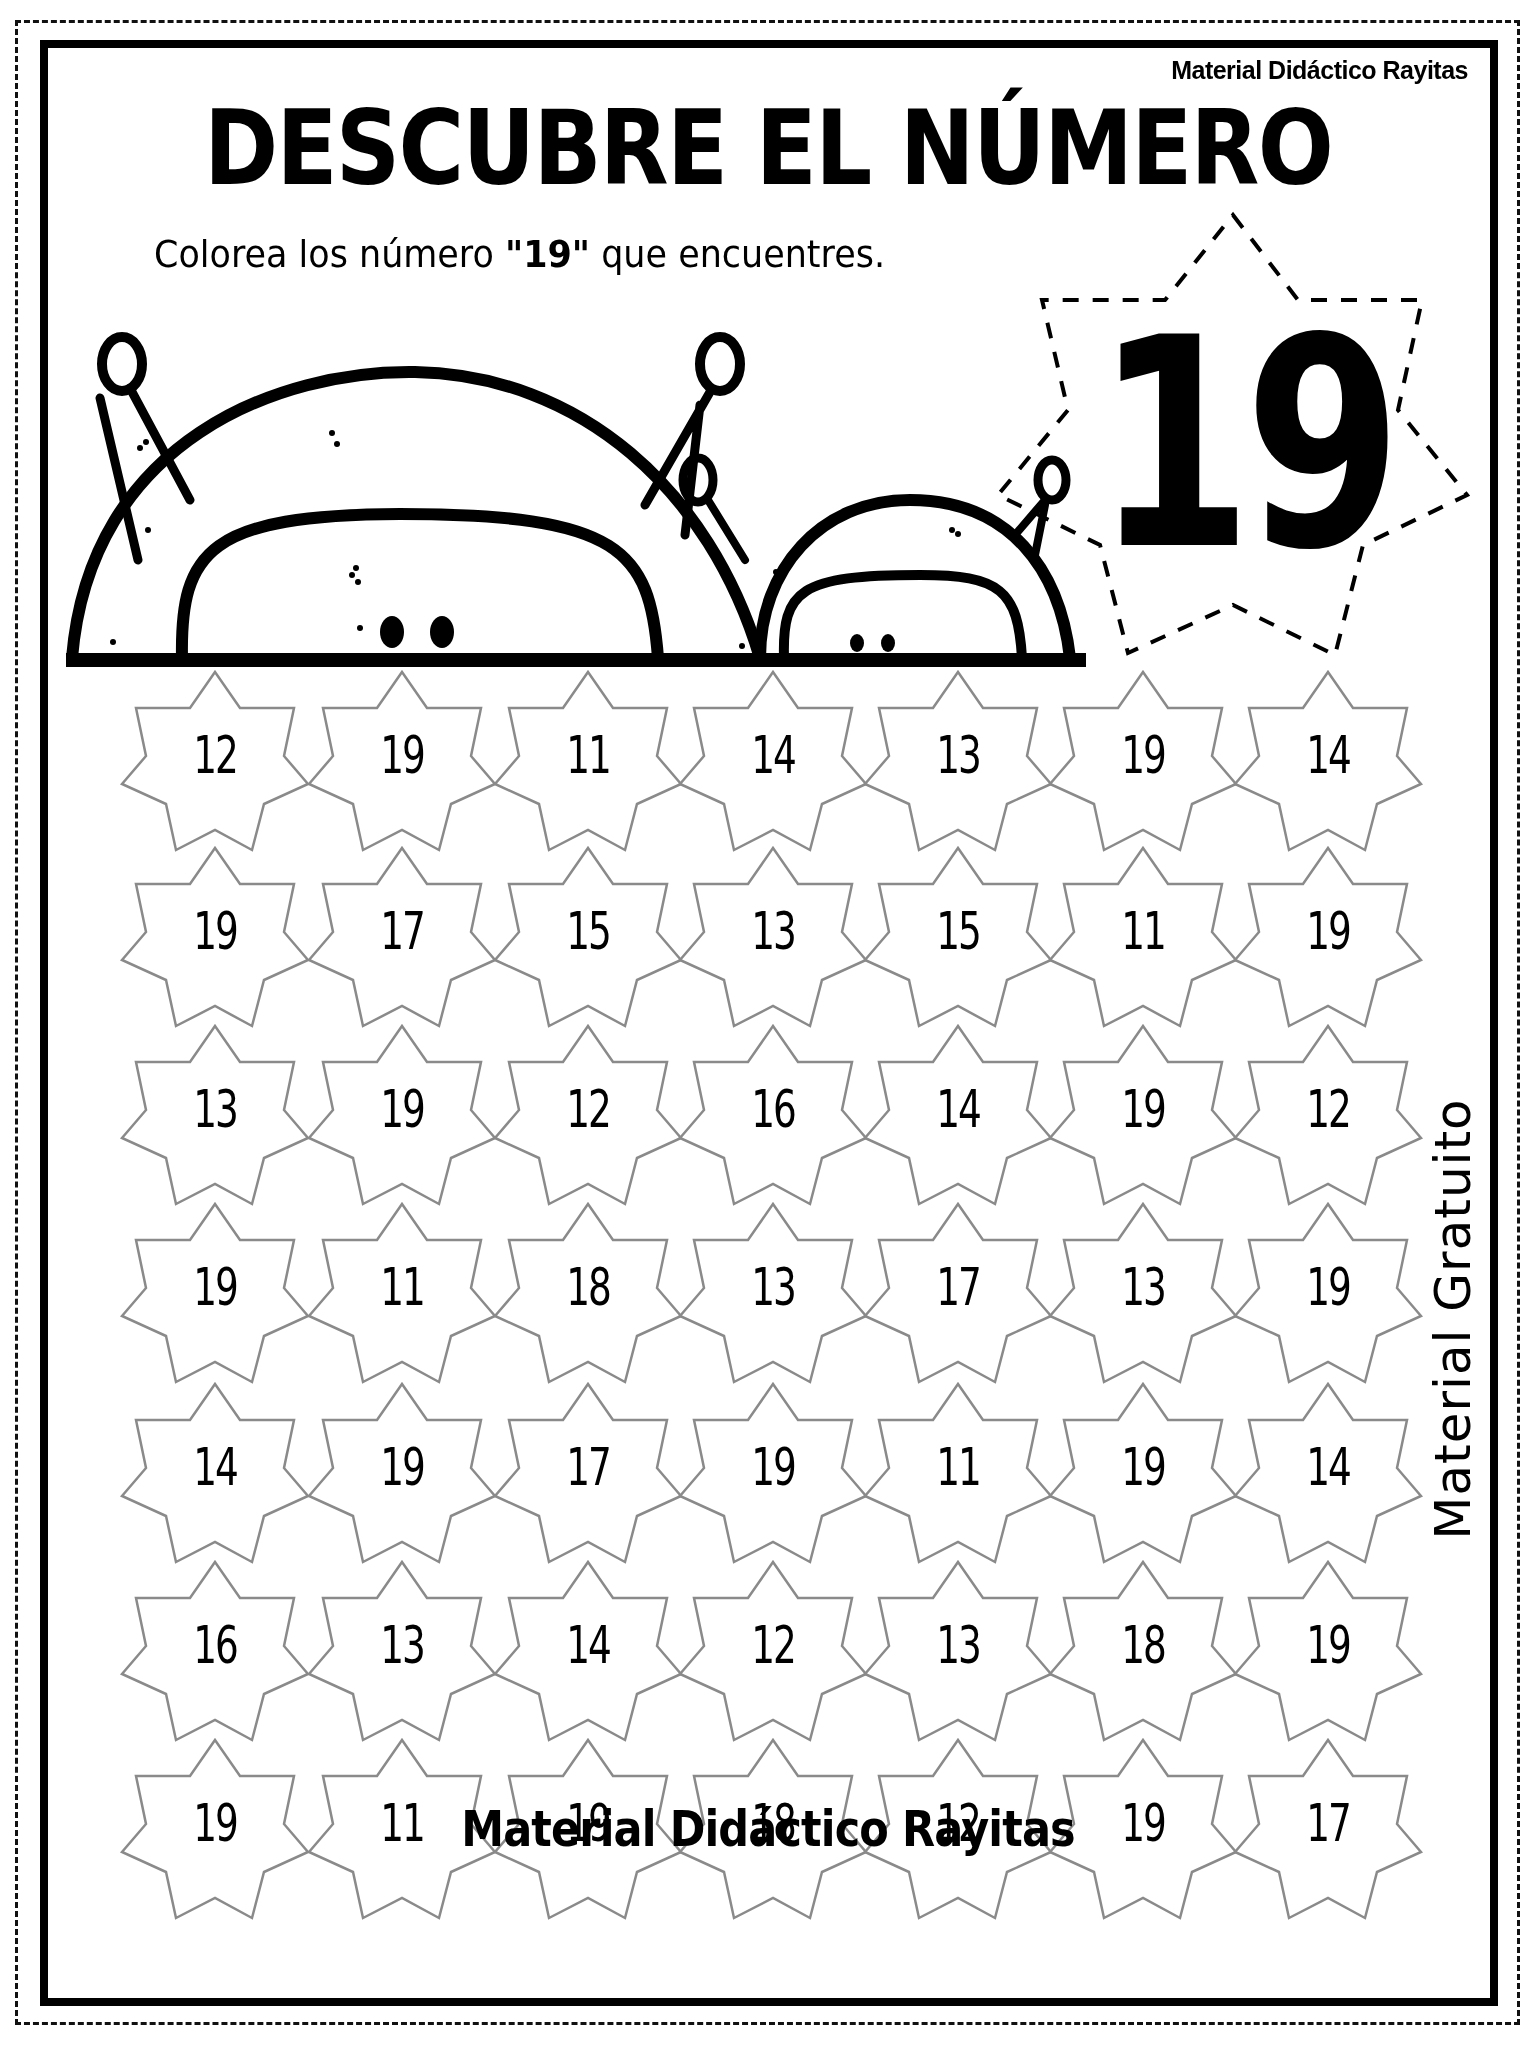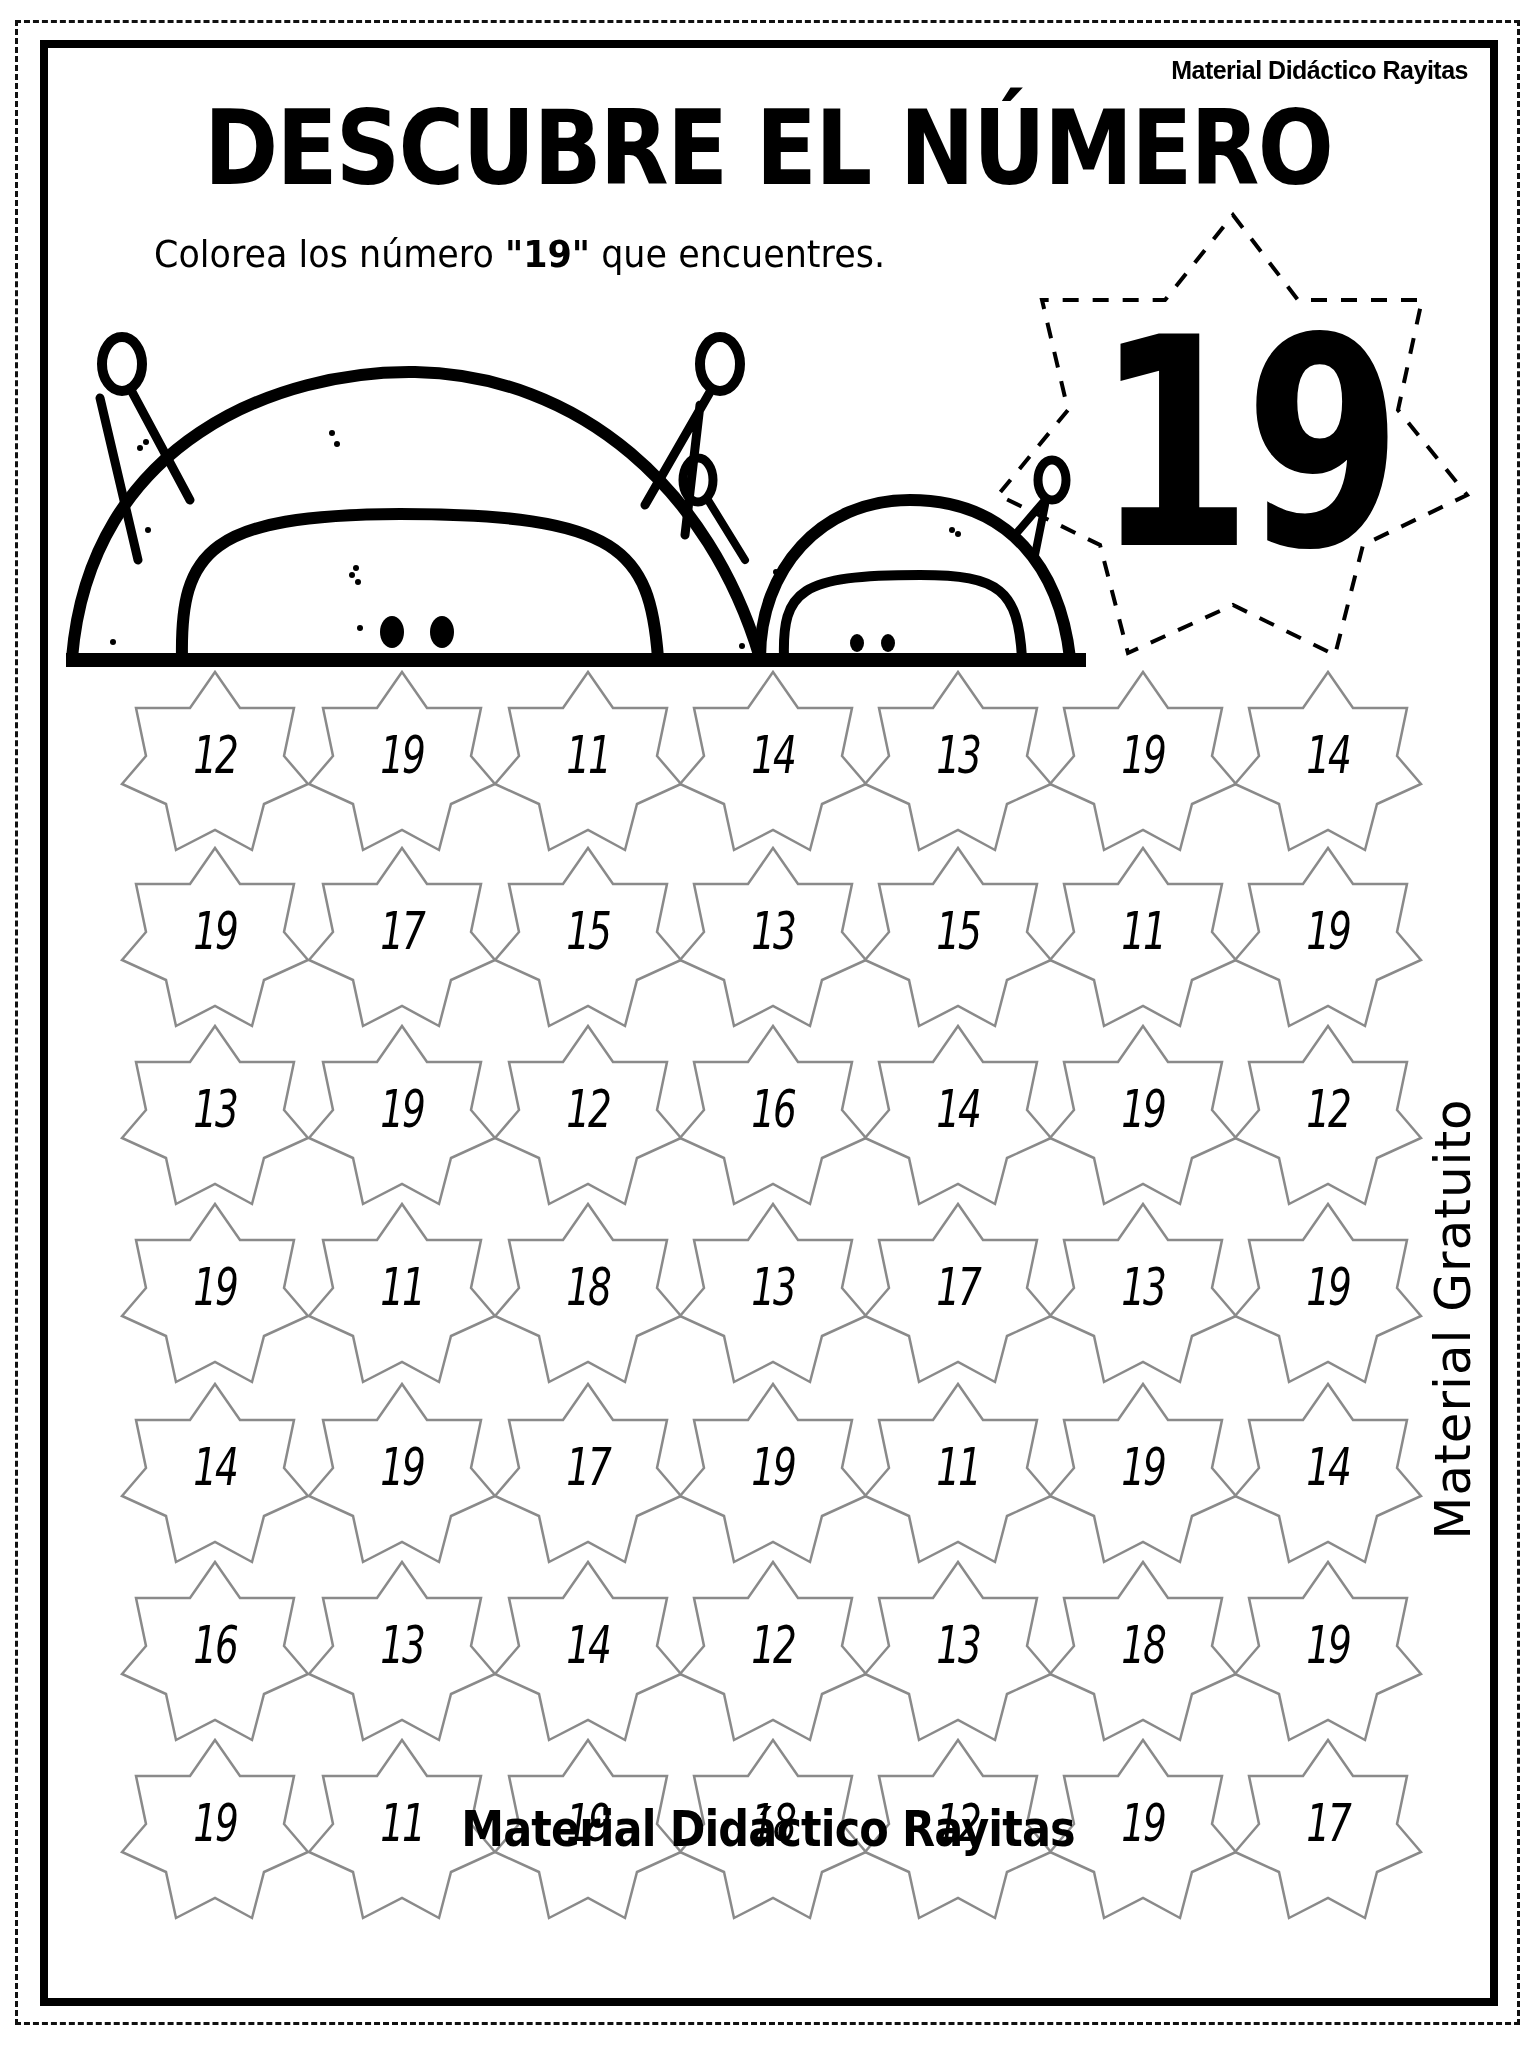"12" .grid { font-style: italic -> none }
